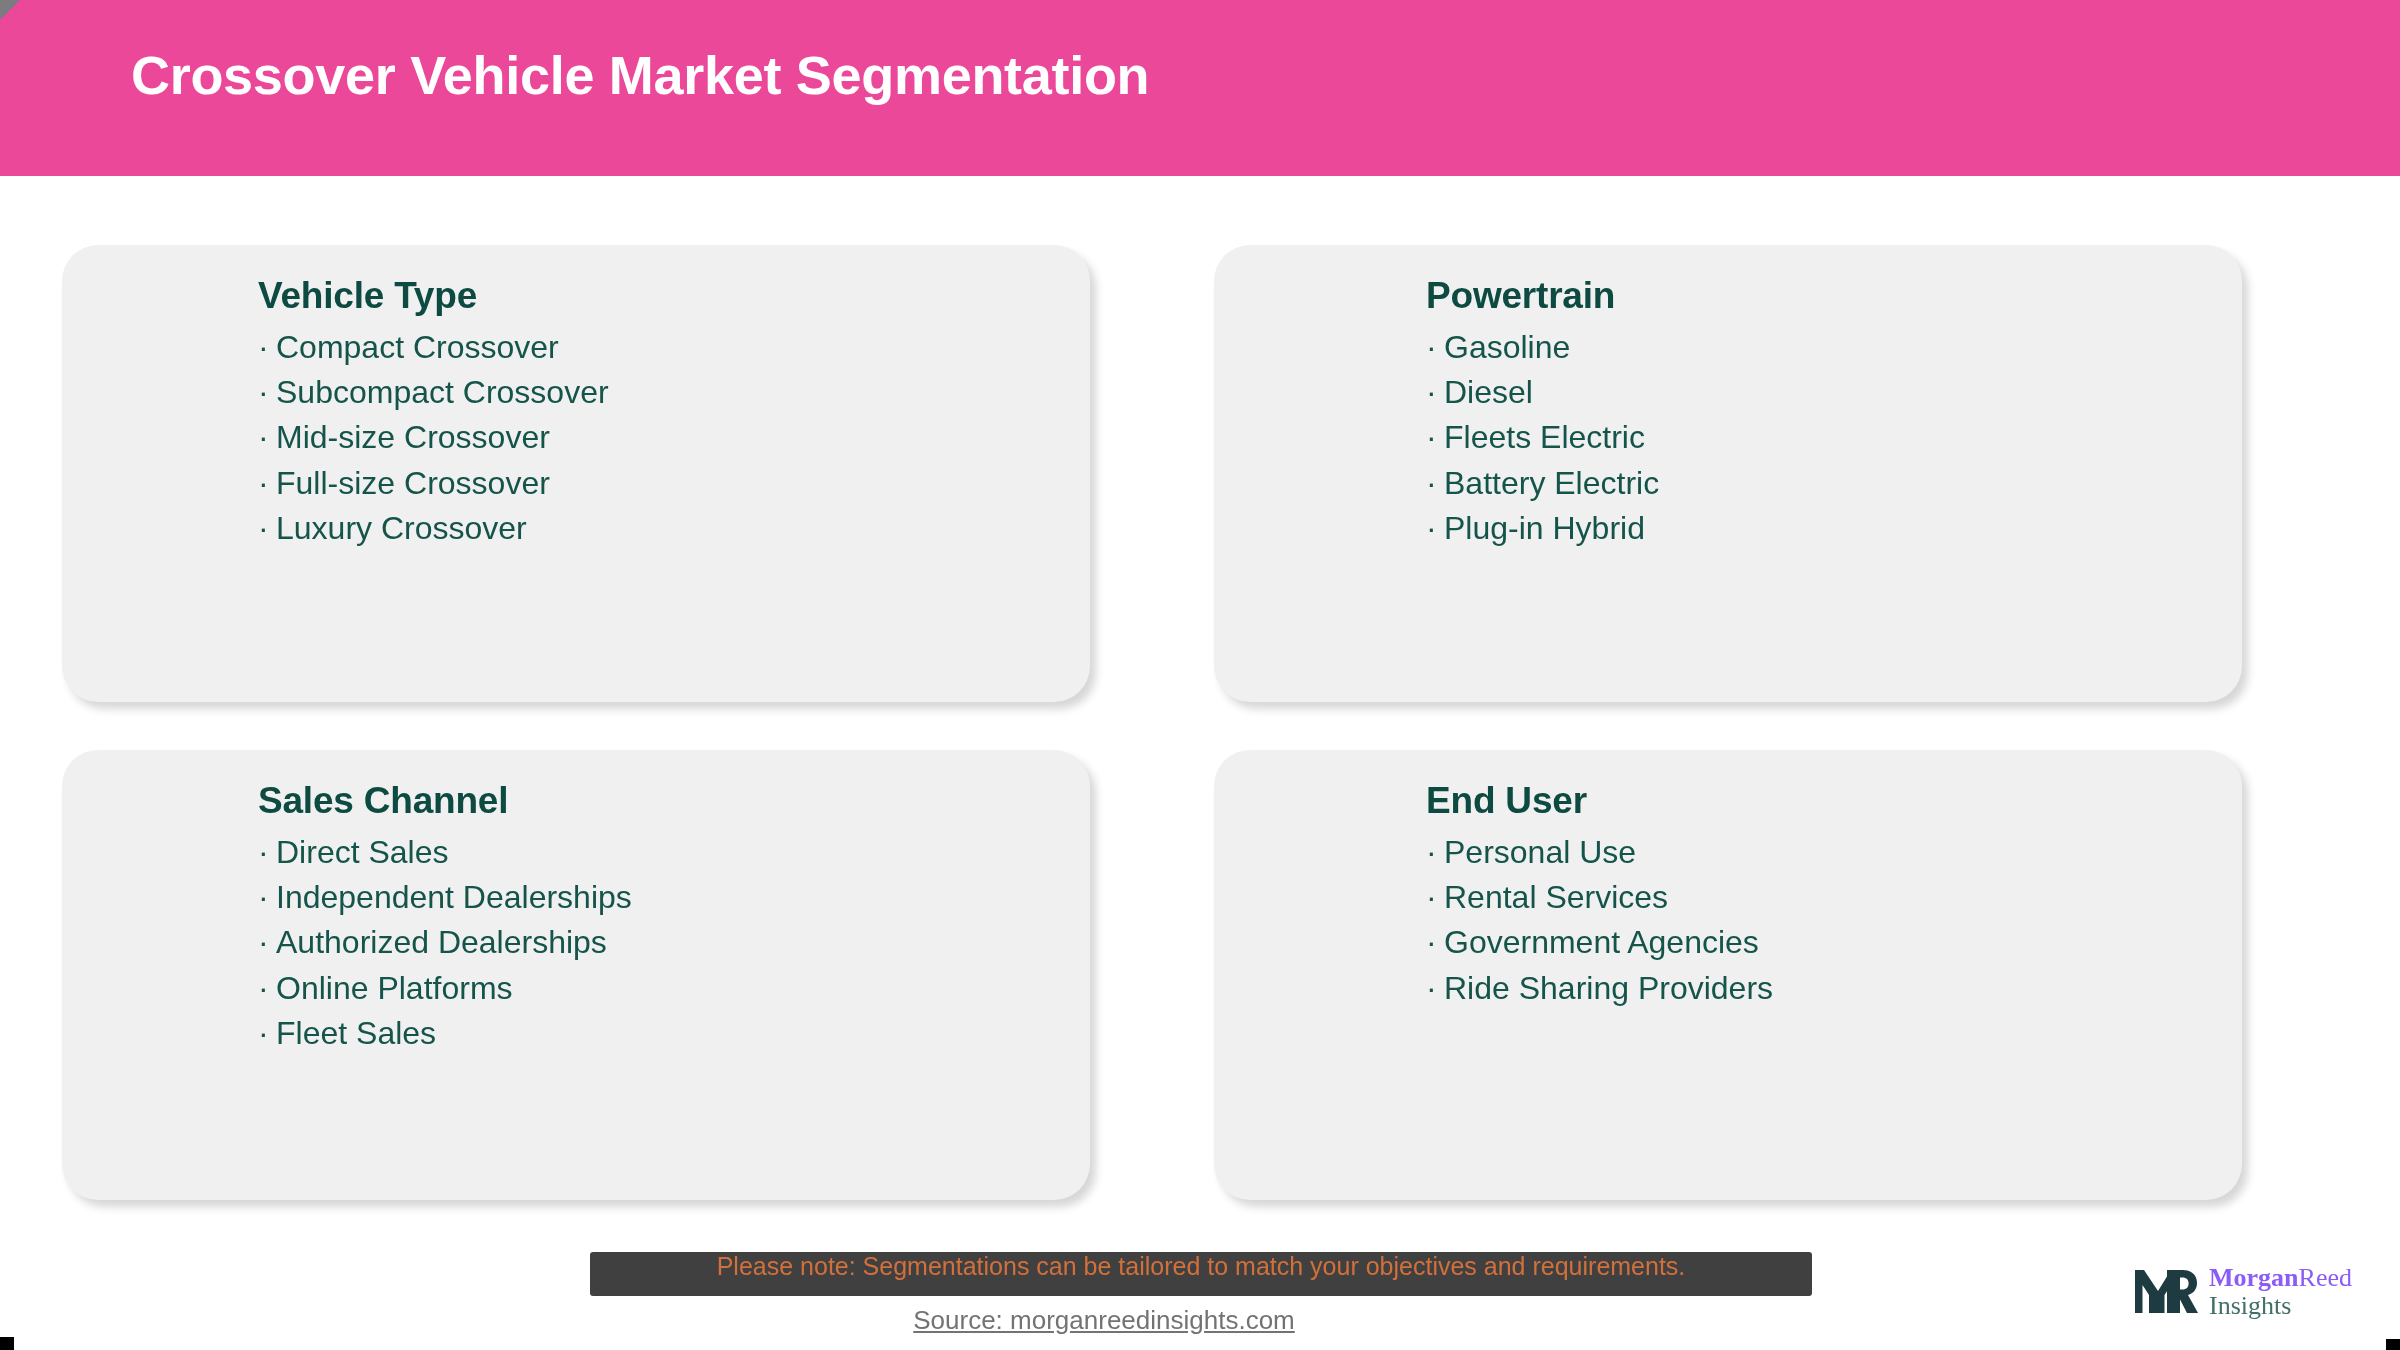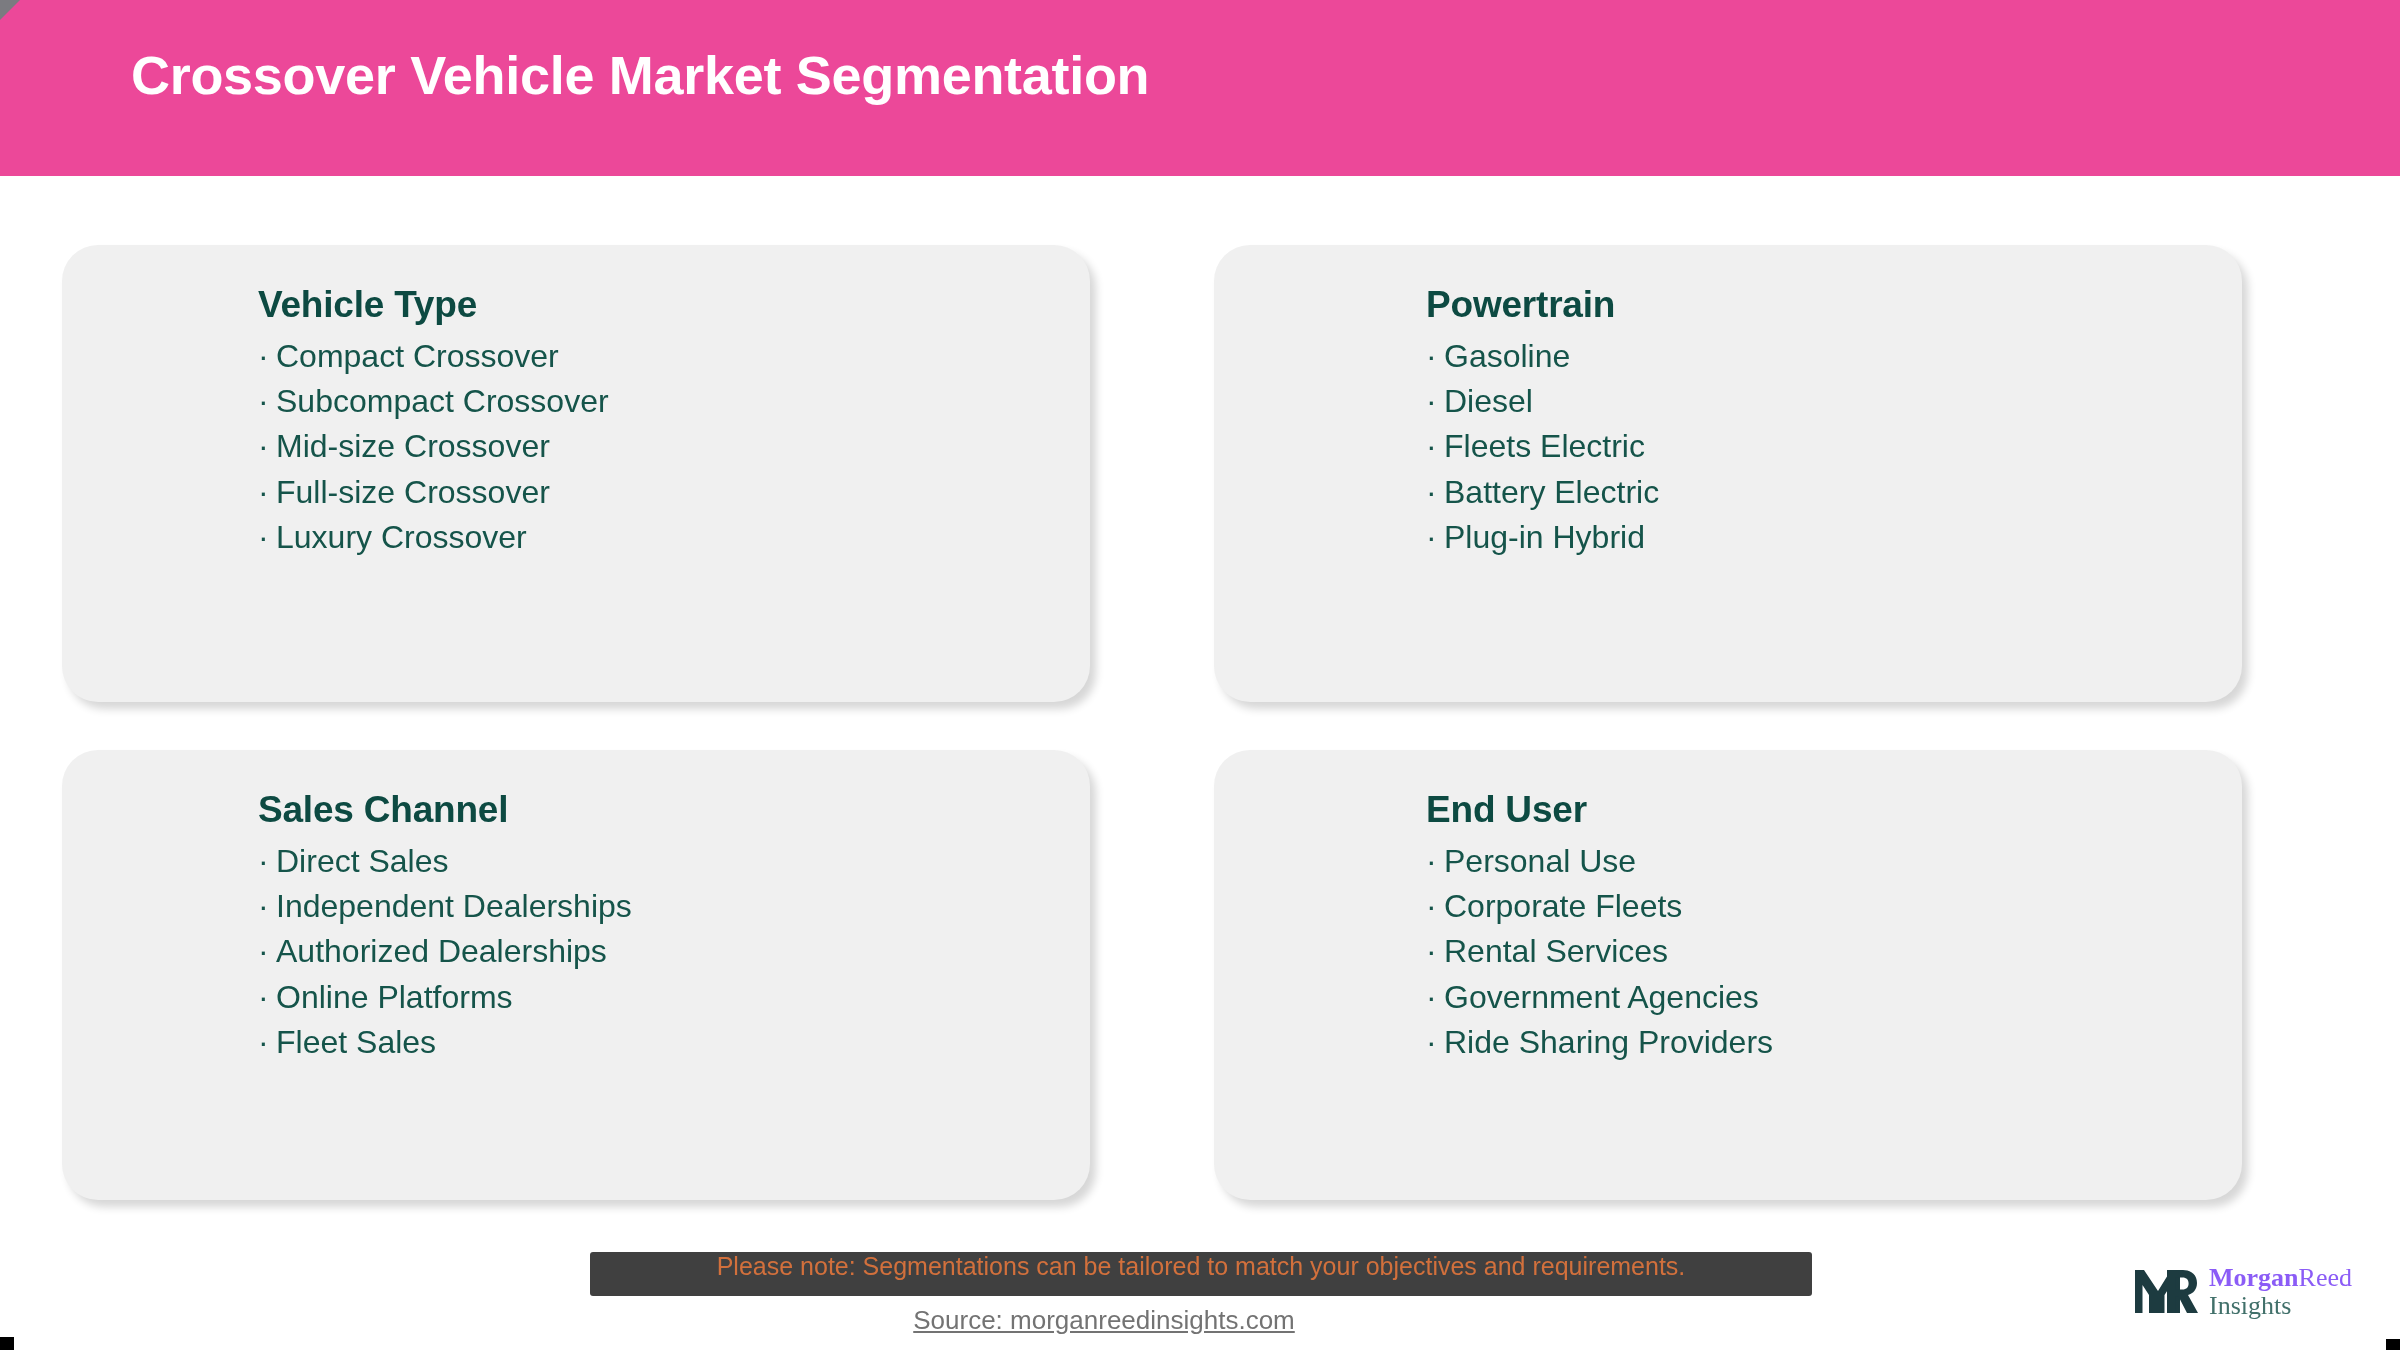"Vehicle Type" .card { padding-top: 37px -> 28px }
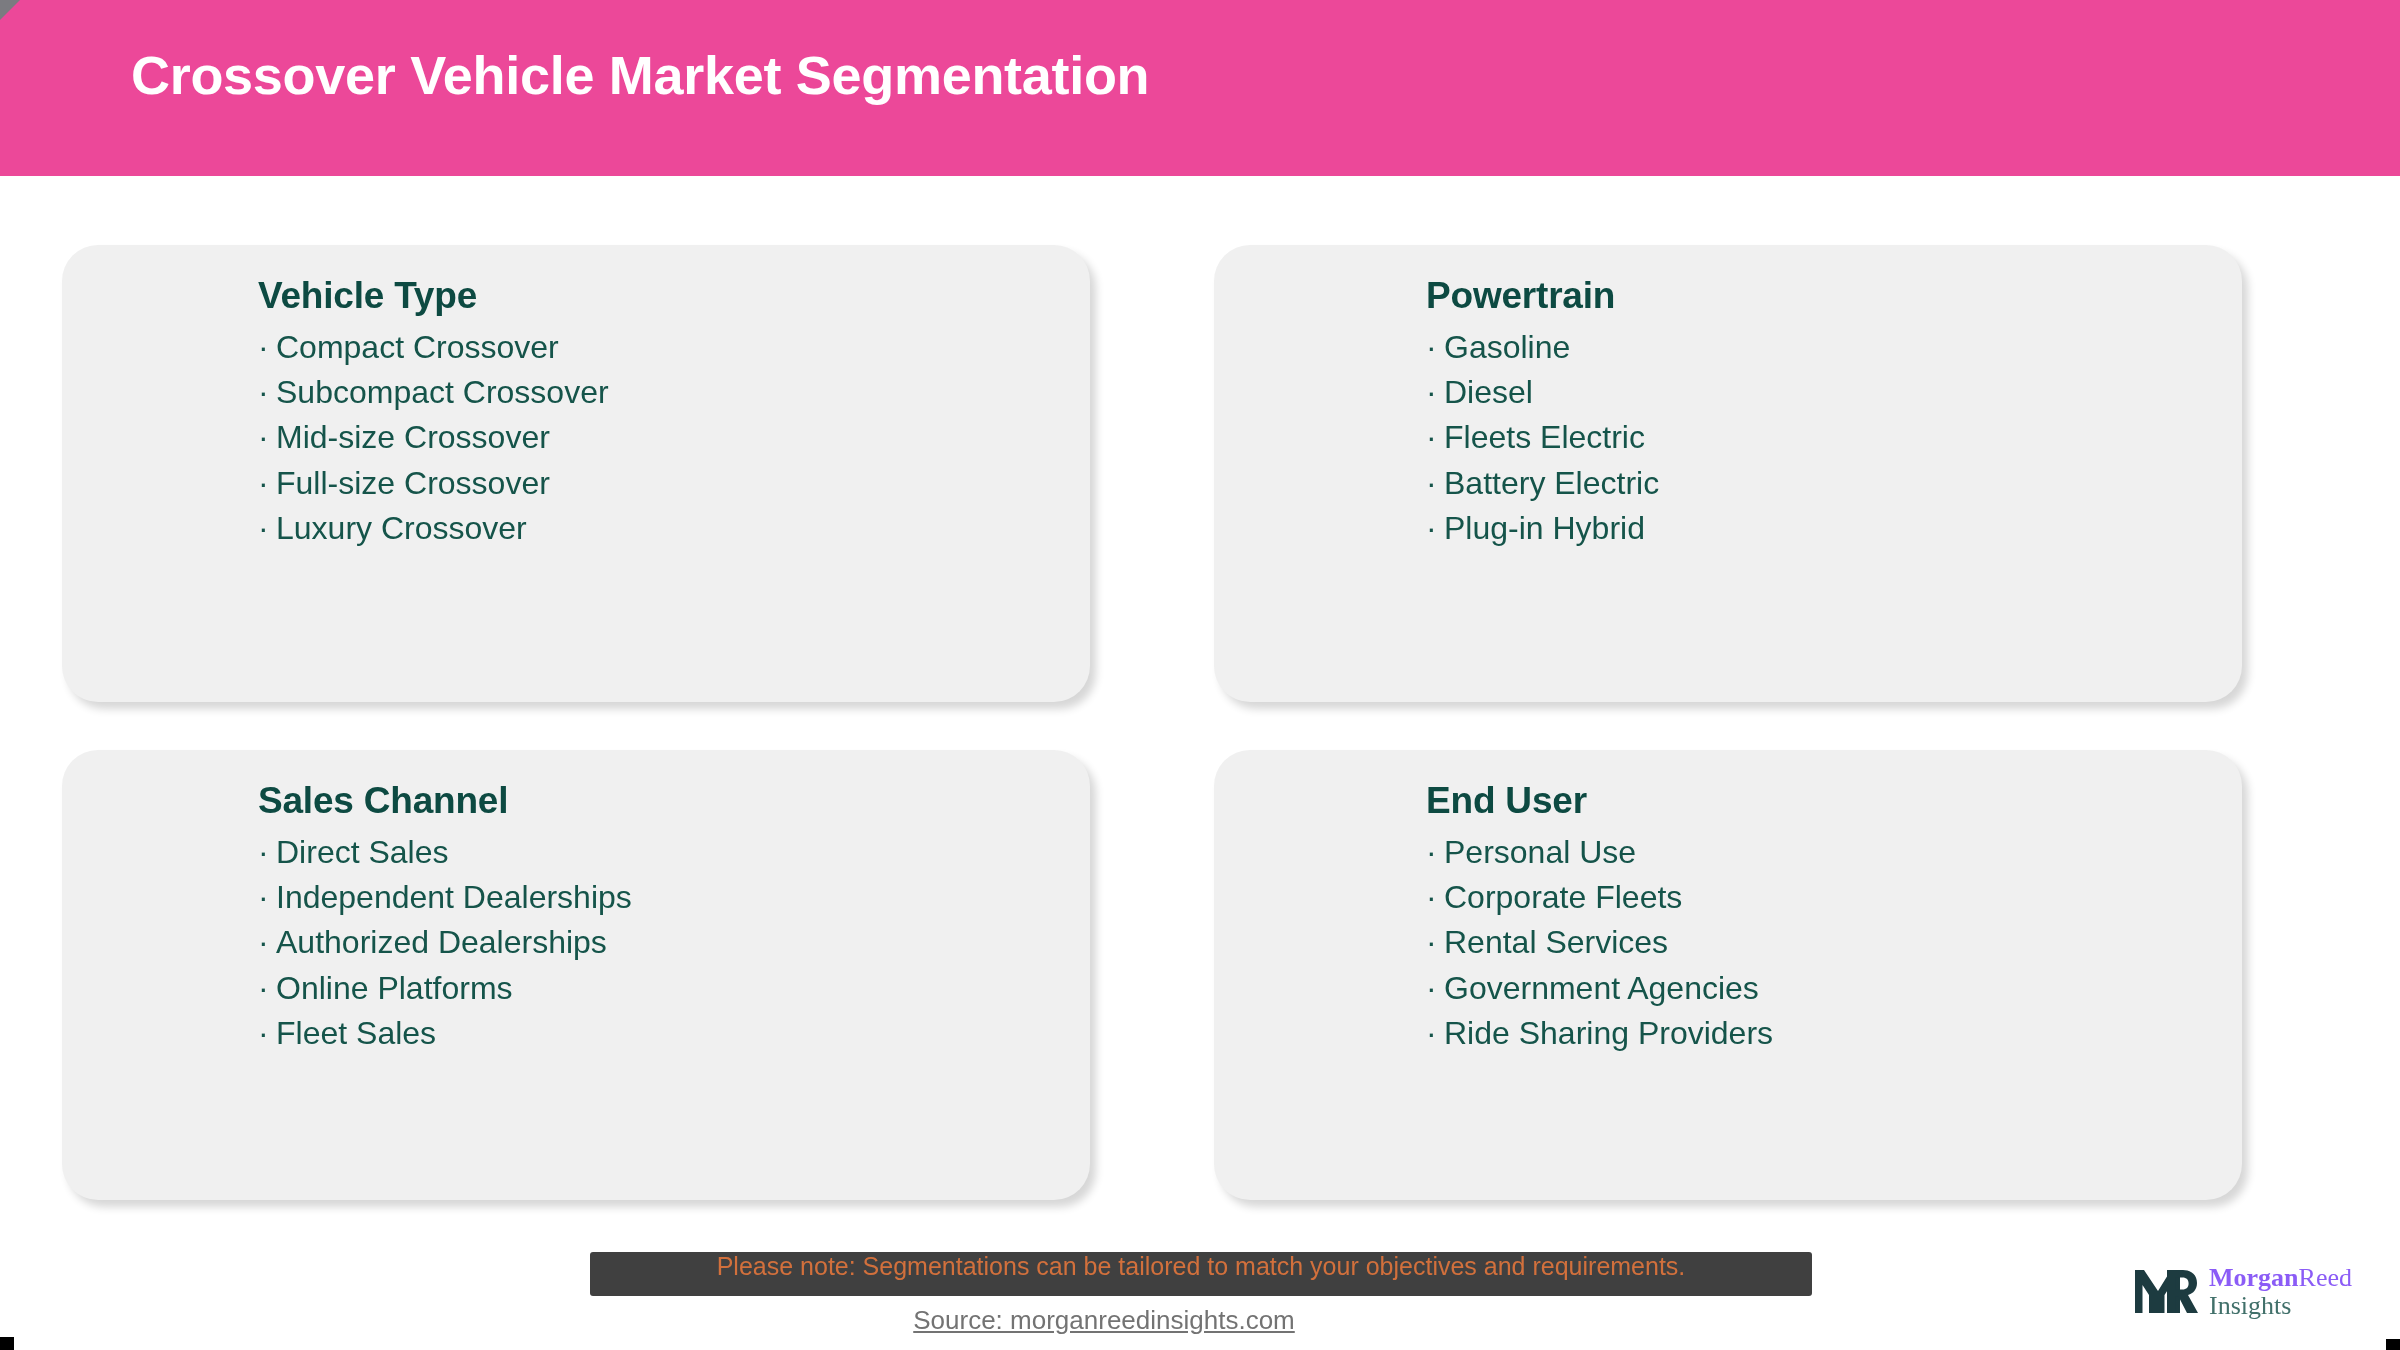"· Corporate Fleets" li { html: <li><span>·</span><span>Corporate Fleets</span></li> -> none }
